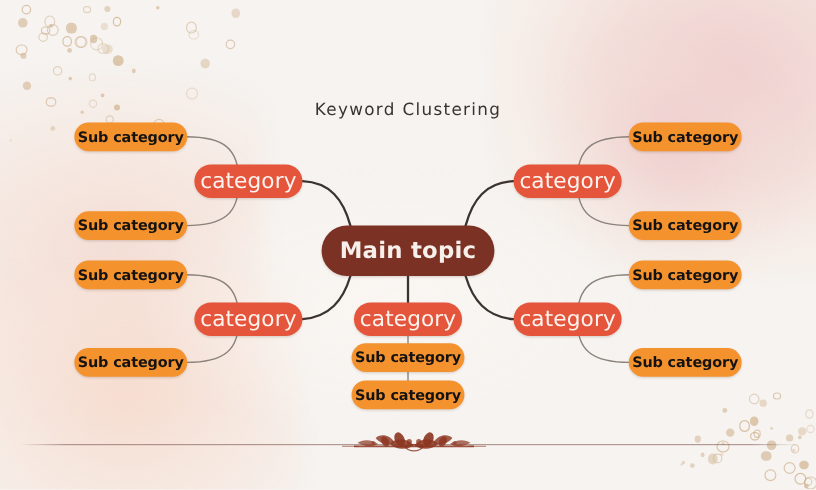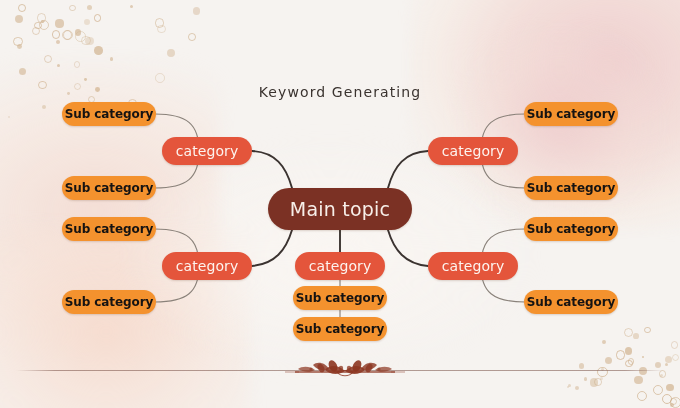"Keyword Generating" div.subtitle { text: Generating -> Clustering }
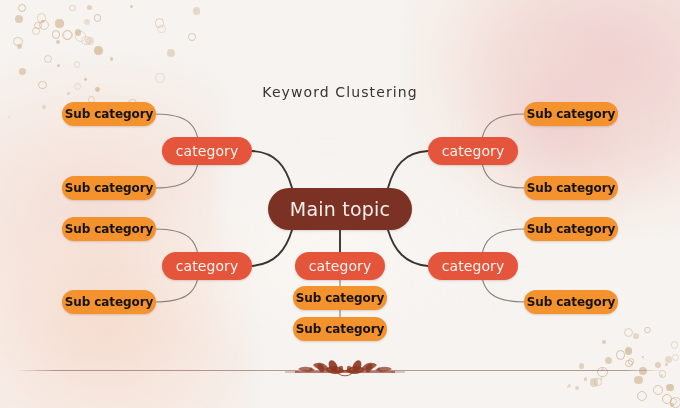"category" .node-cat { font-size: 14px -> 18px }
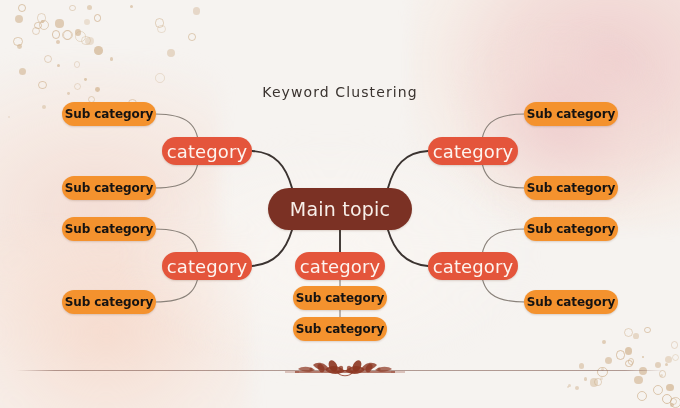"Main topic" .node-main { font-weight: 400 -> 700 }
